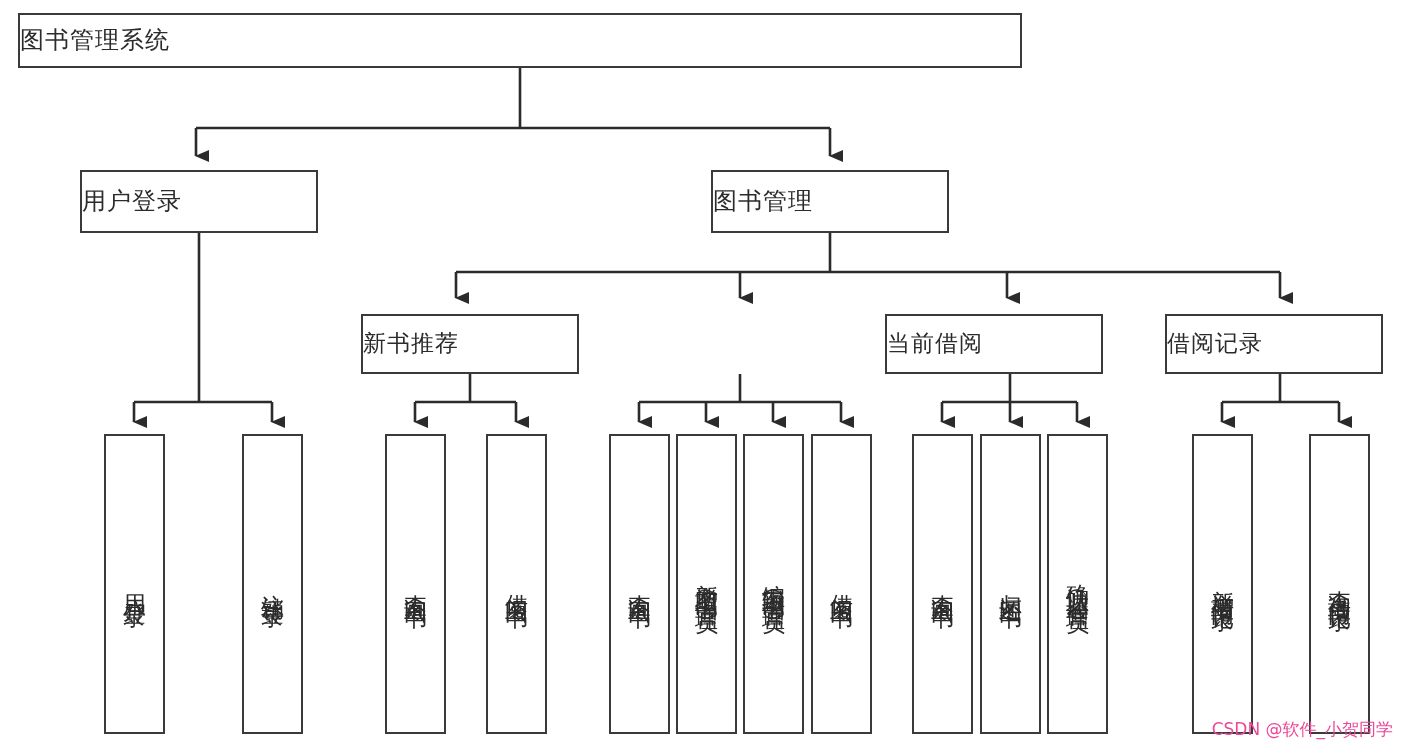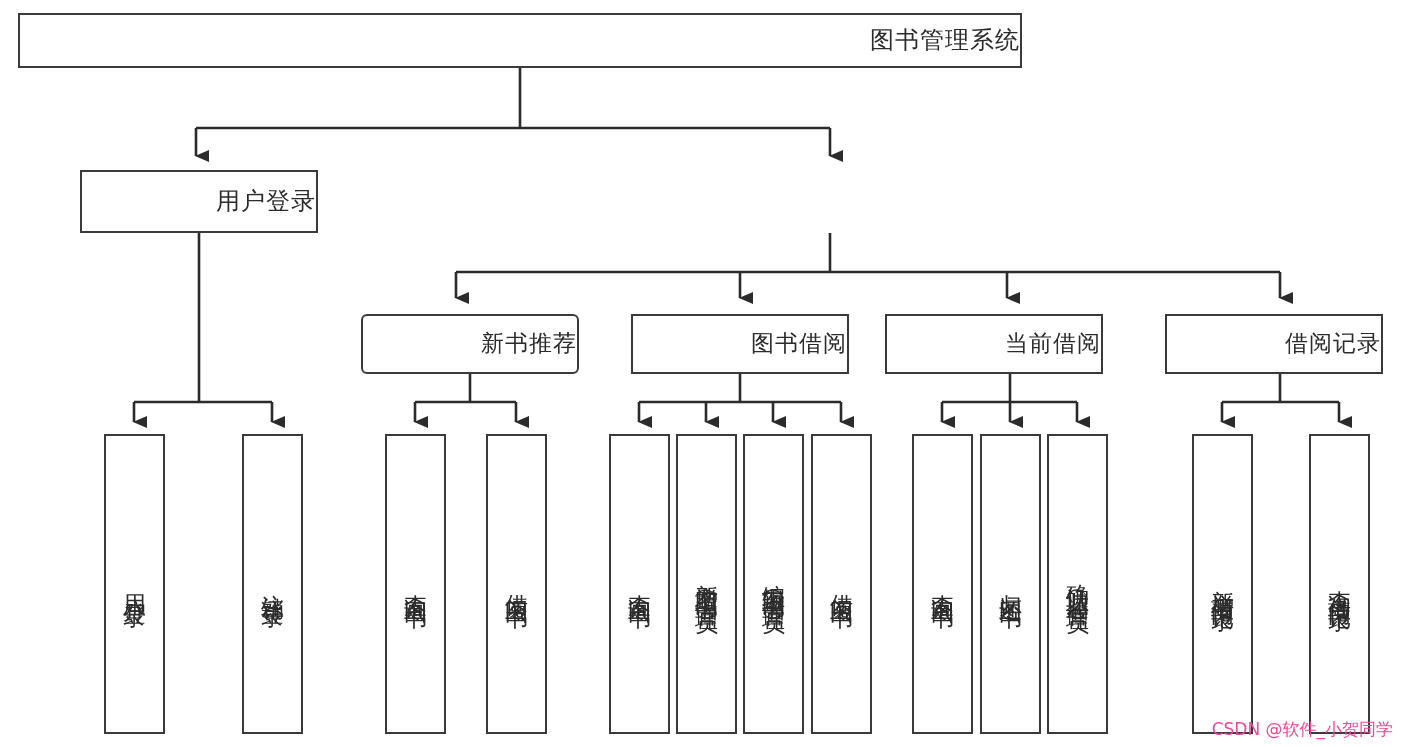"图书管理系统" .node { justify-content: flex-end -> flex-start }
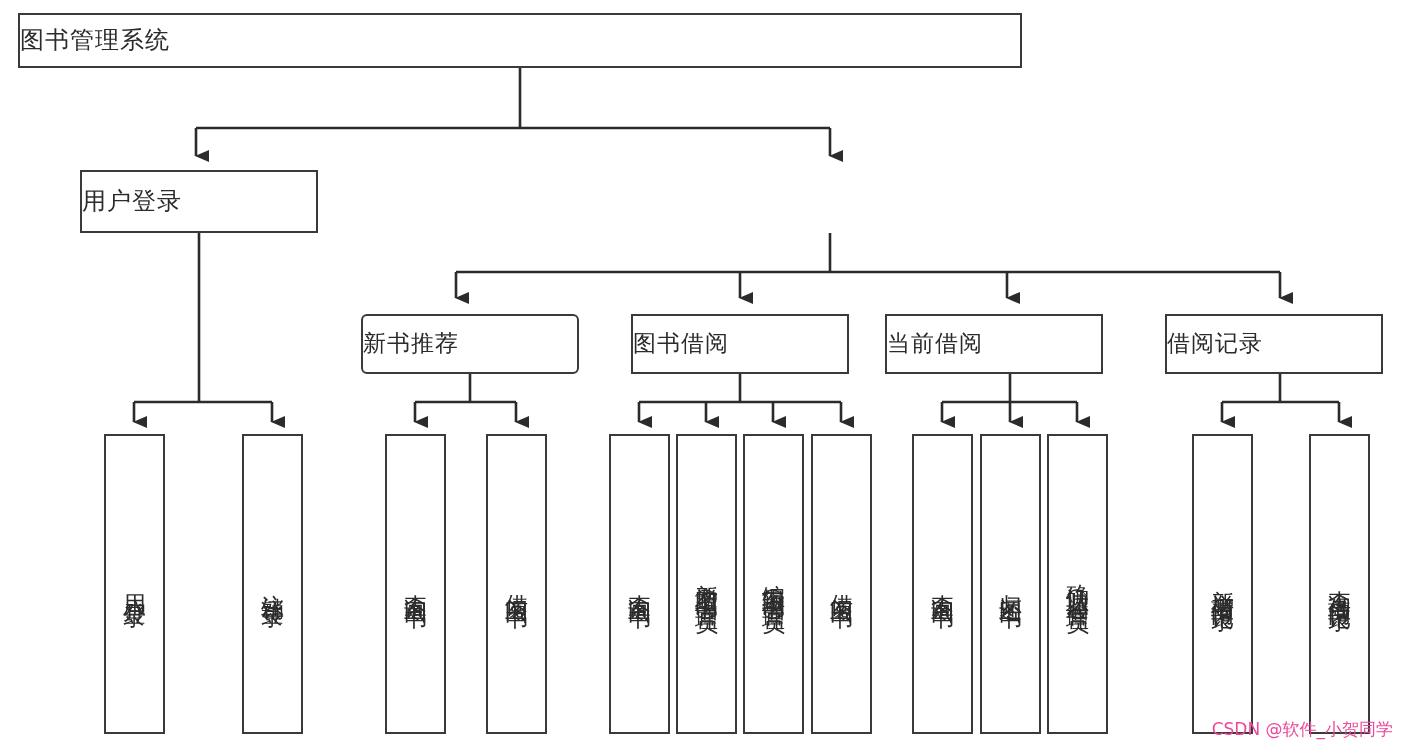"图书管理" div.node { html: none -> <div> <span>图书管理</span> </div> }
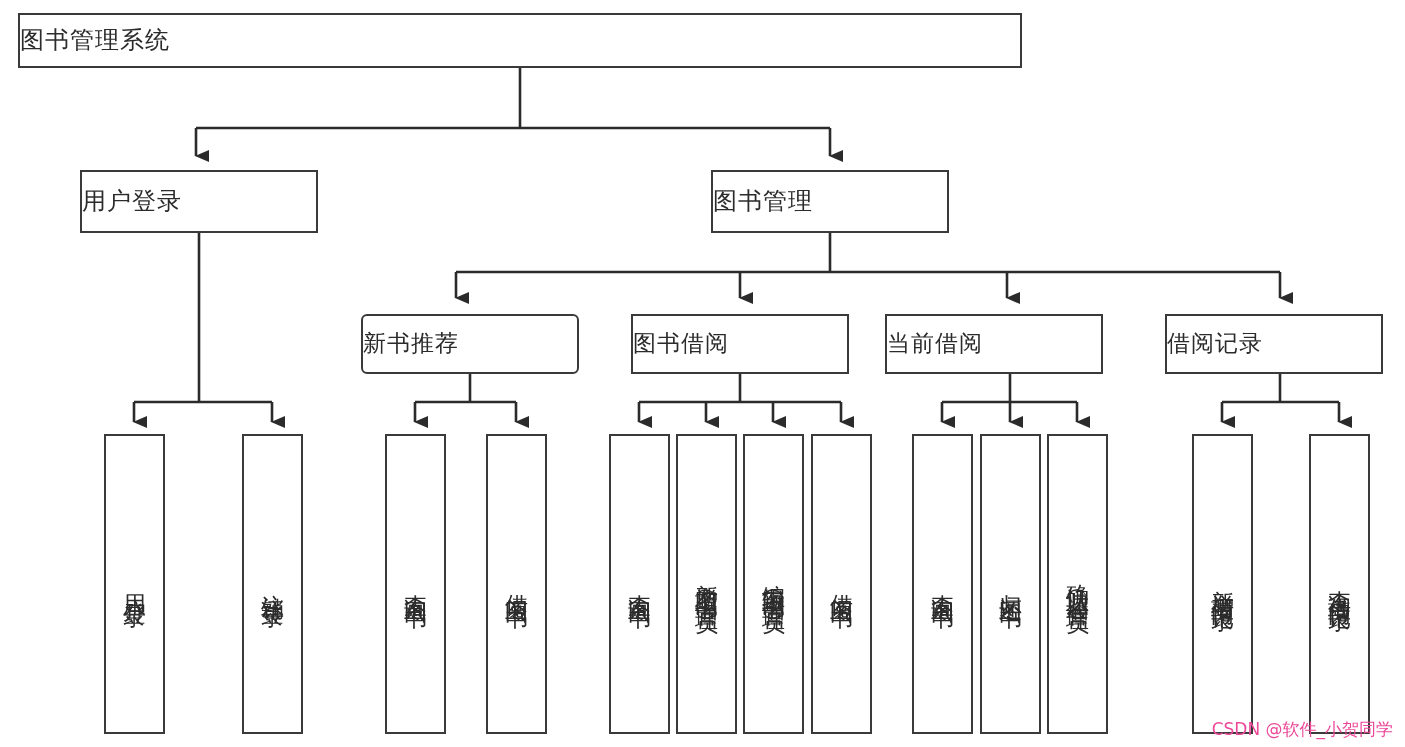"新书推荐" div.node { border-radius: 6px -> none }
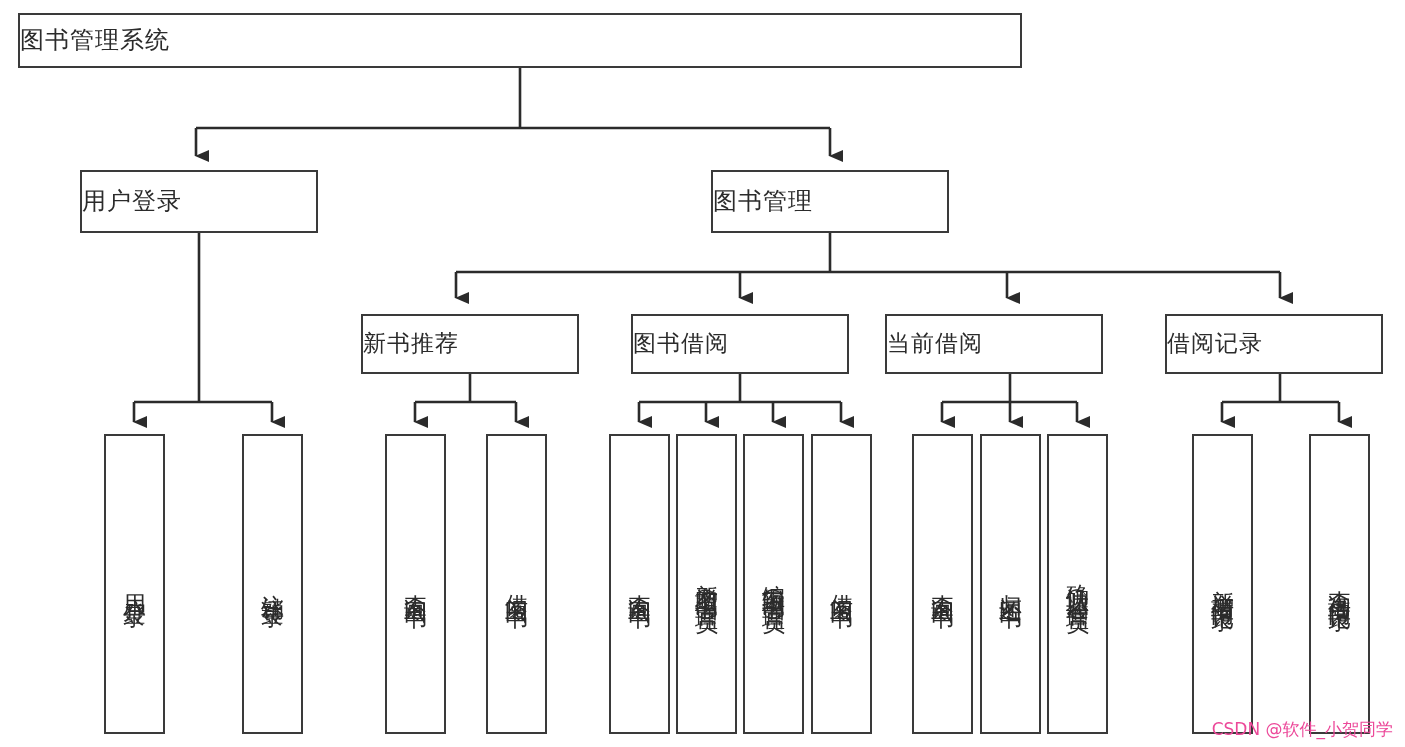"图书借阅" div.node { html: <div> <span>图书借阅</span> </div> -> none }
